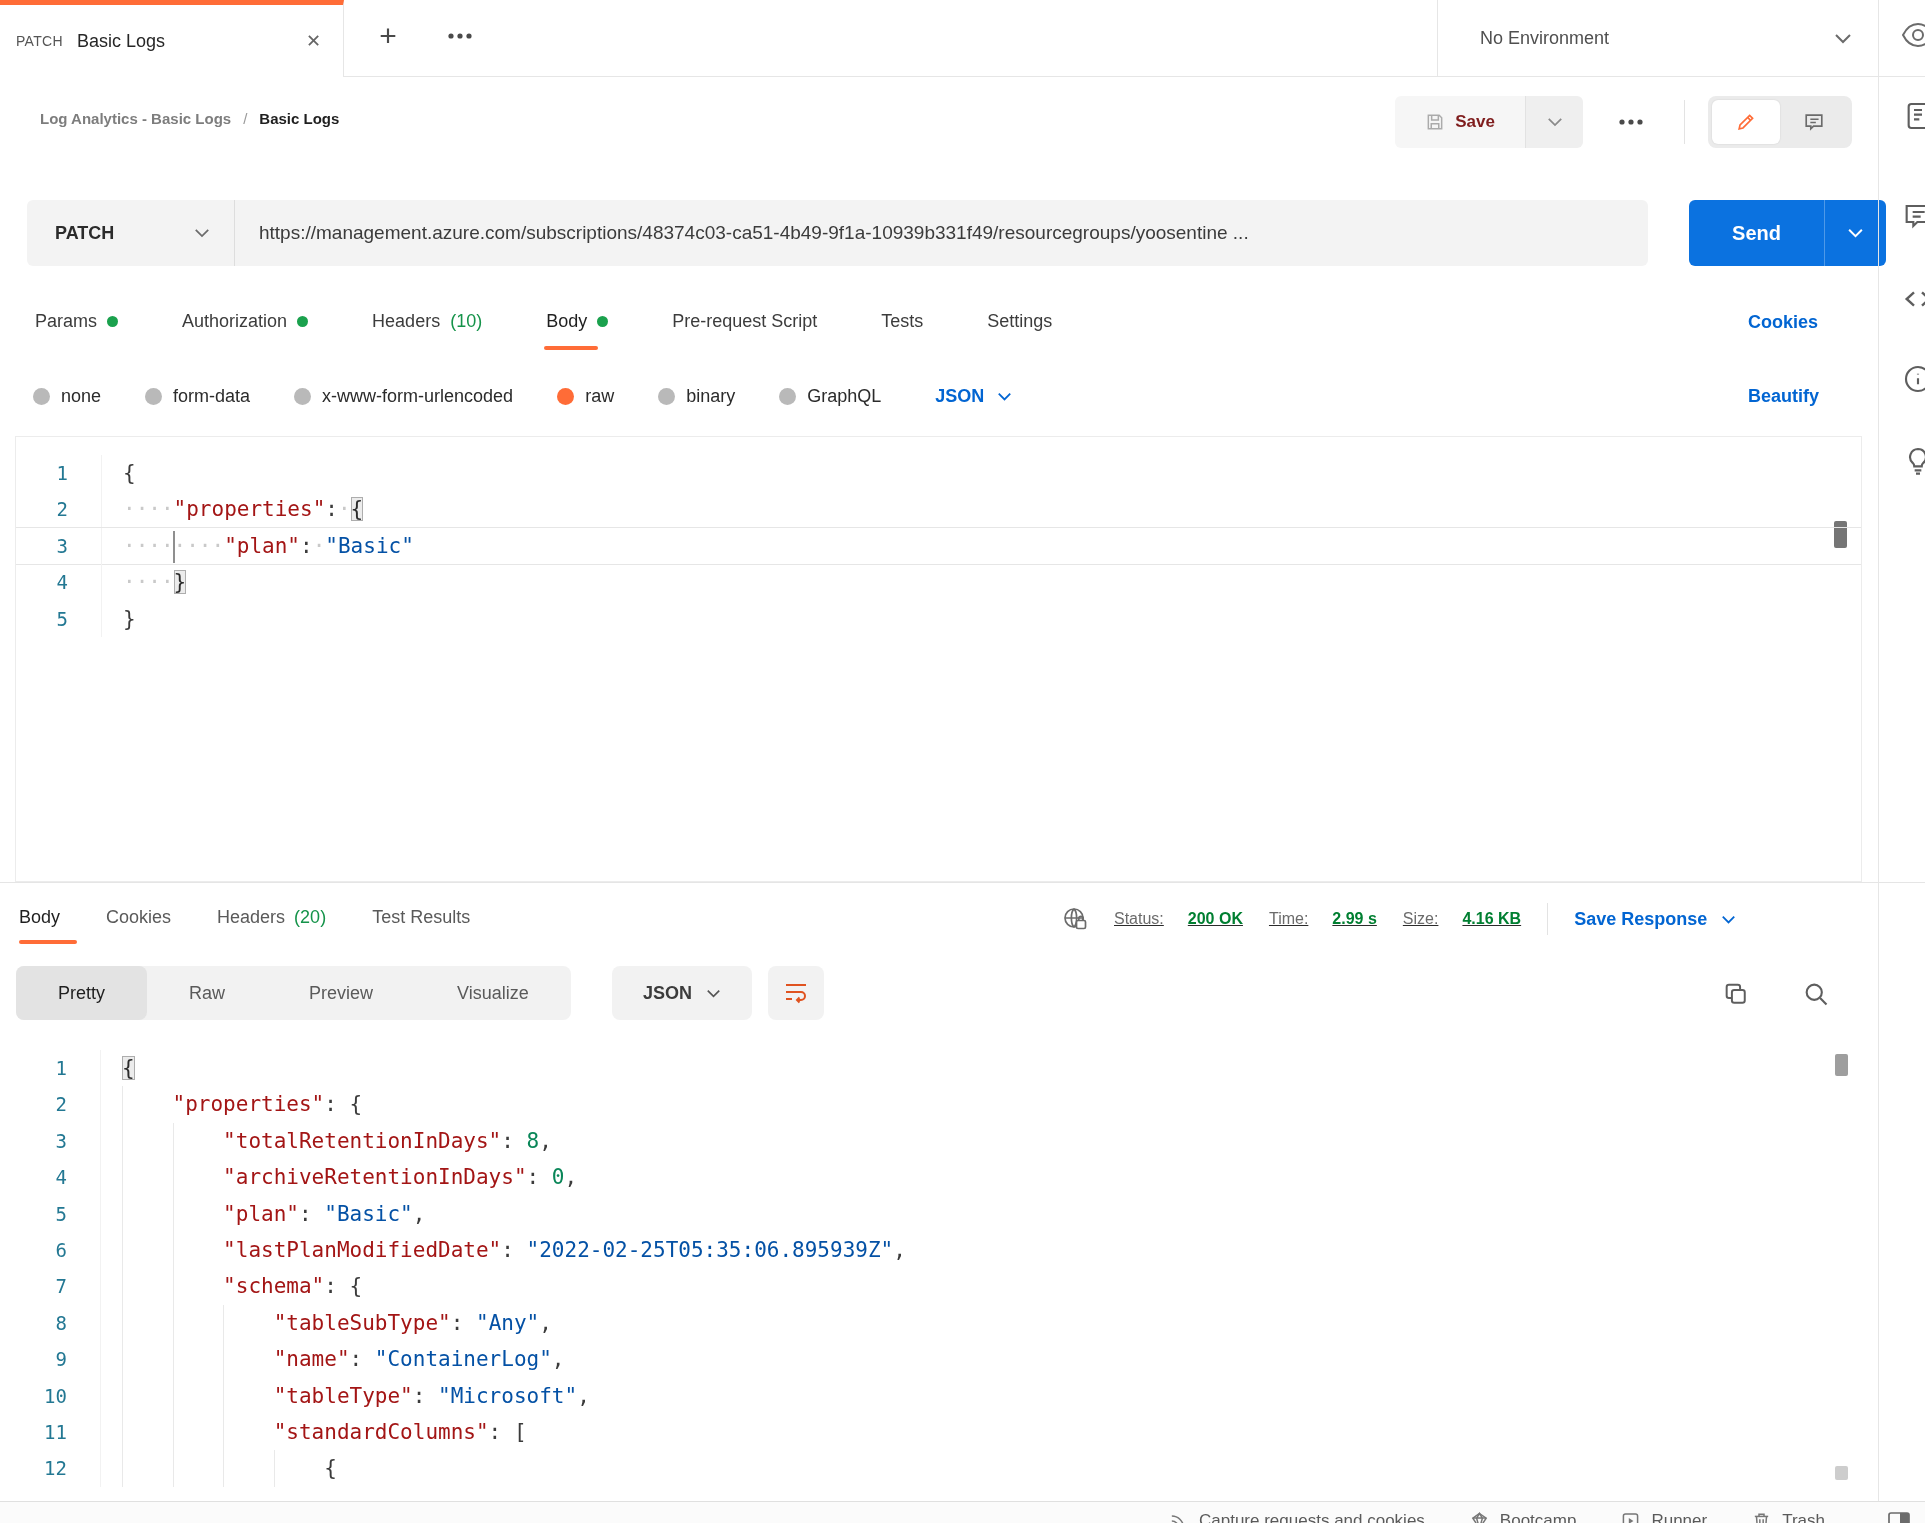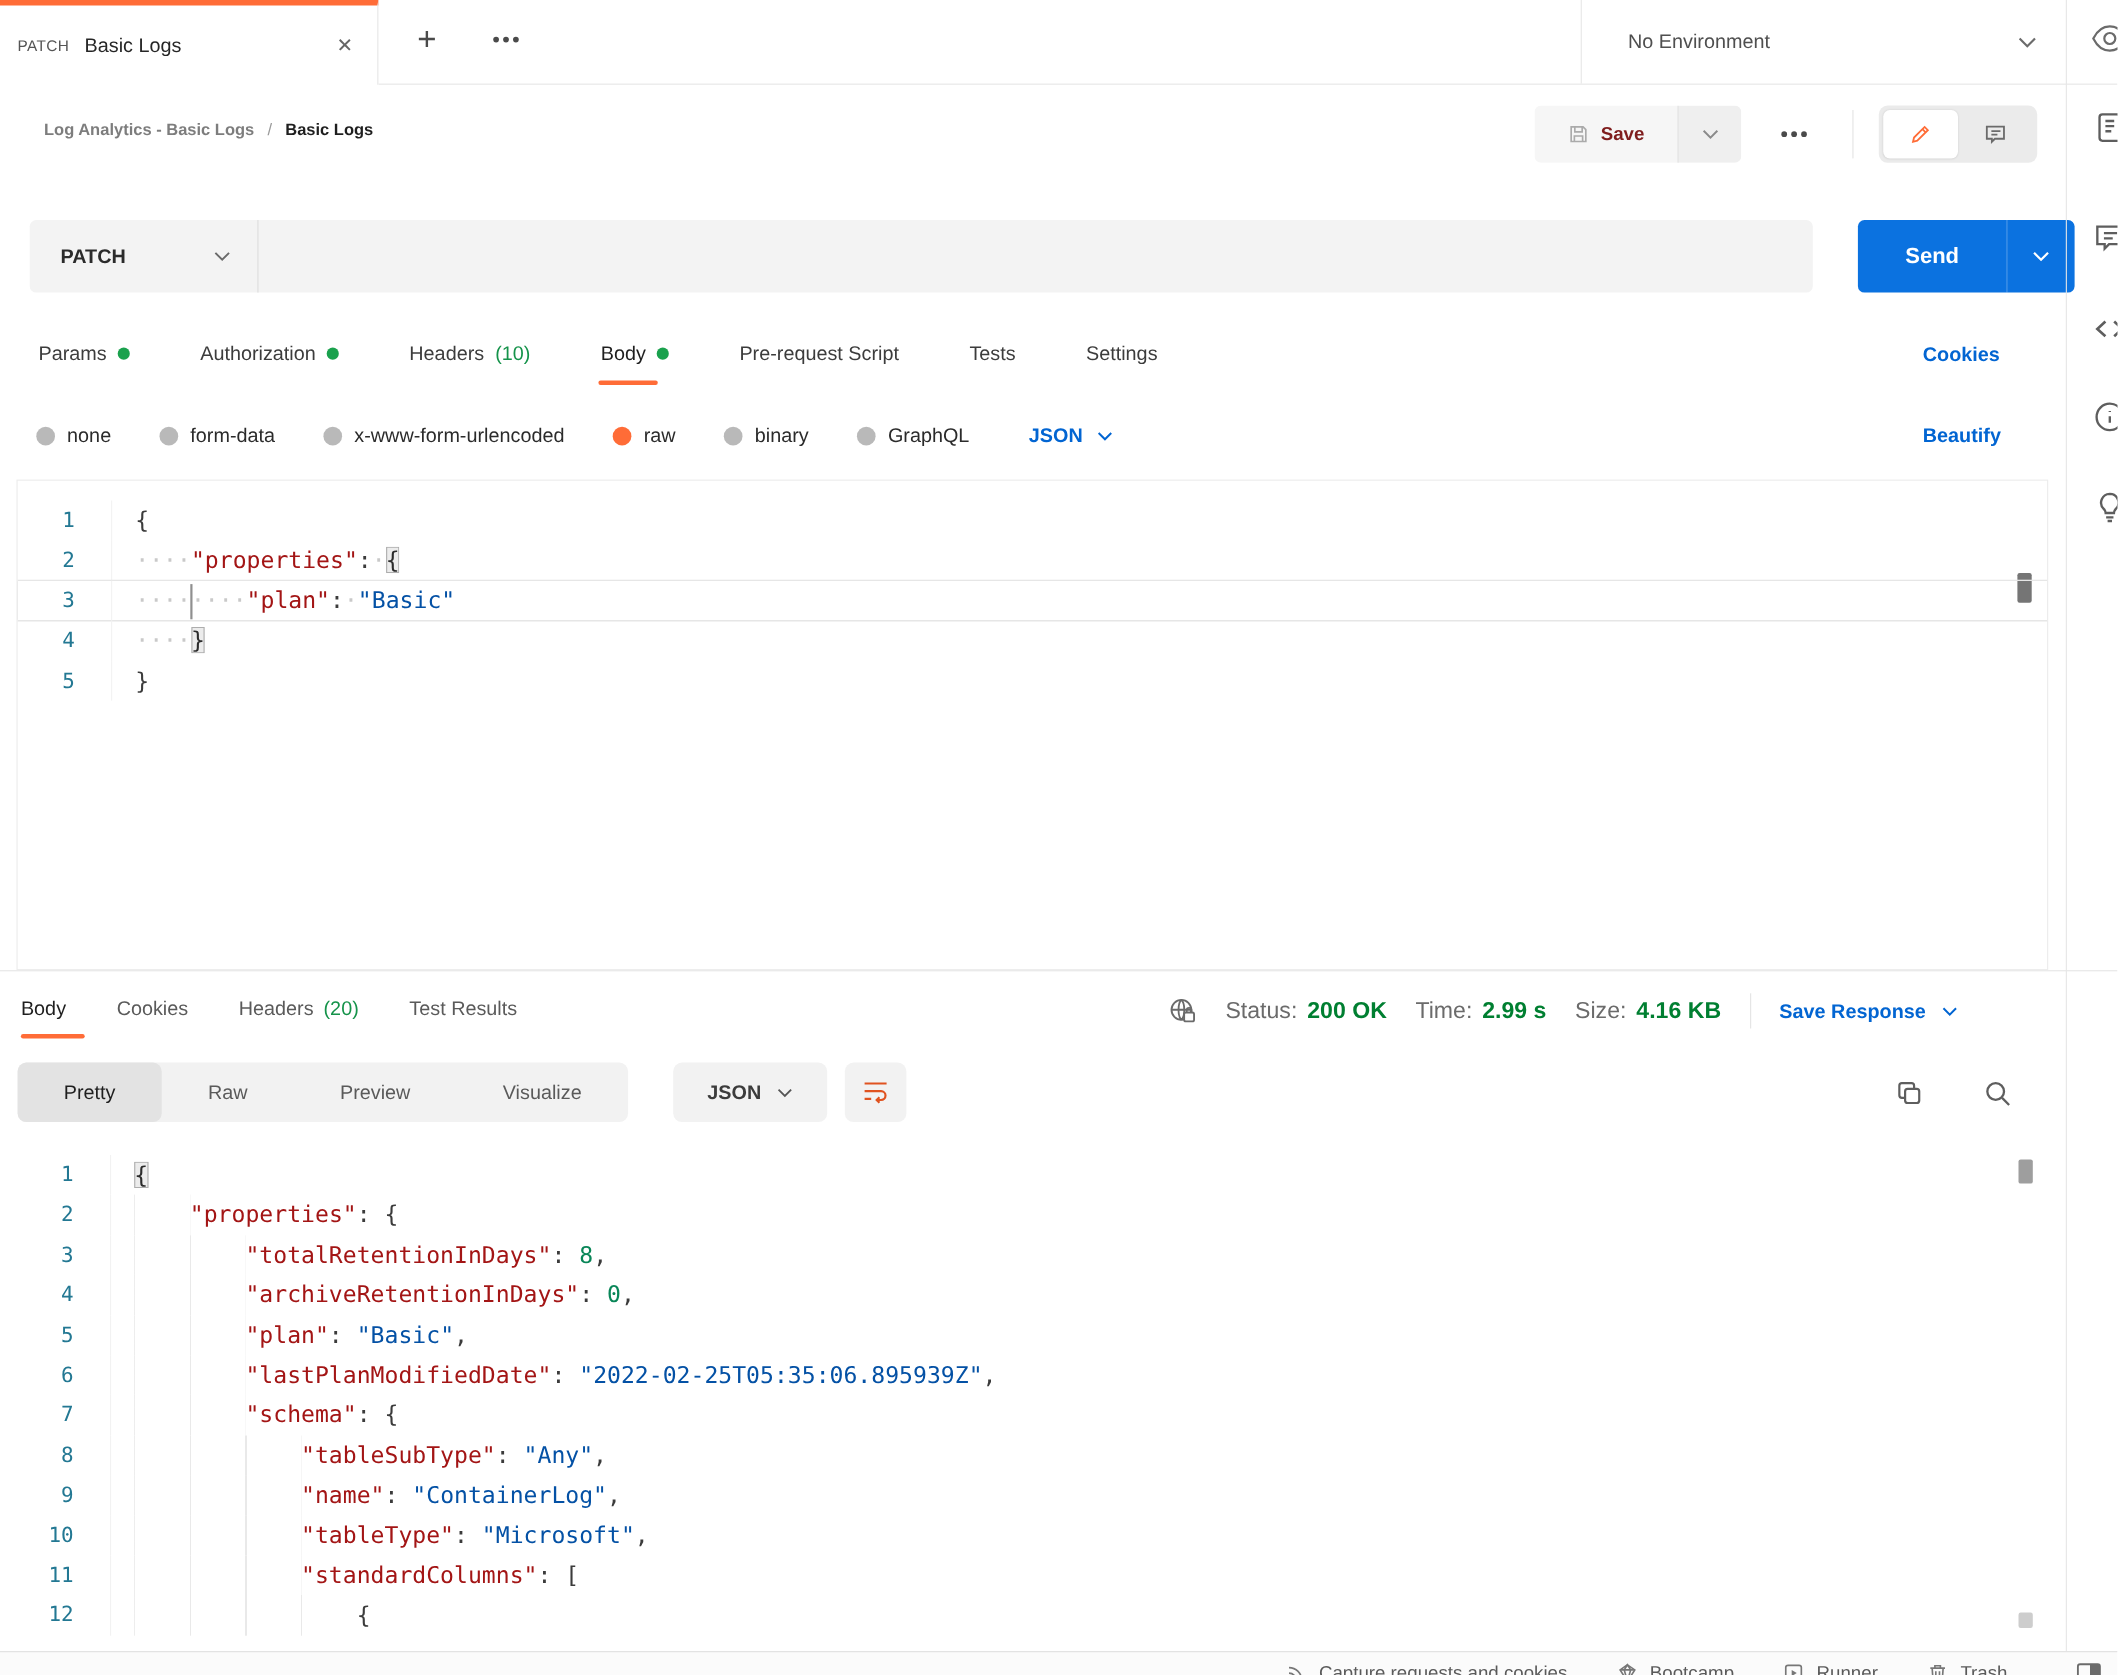"https://management.azure.com/subscriptio" div.url-text { html: none -> <div>https://management.azure.com/subscriptions/48374c03-ca51-4b49-9f1a-10939b331f49/resourcegroups/yoosentine ...</div> }
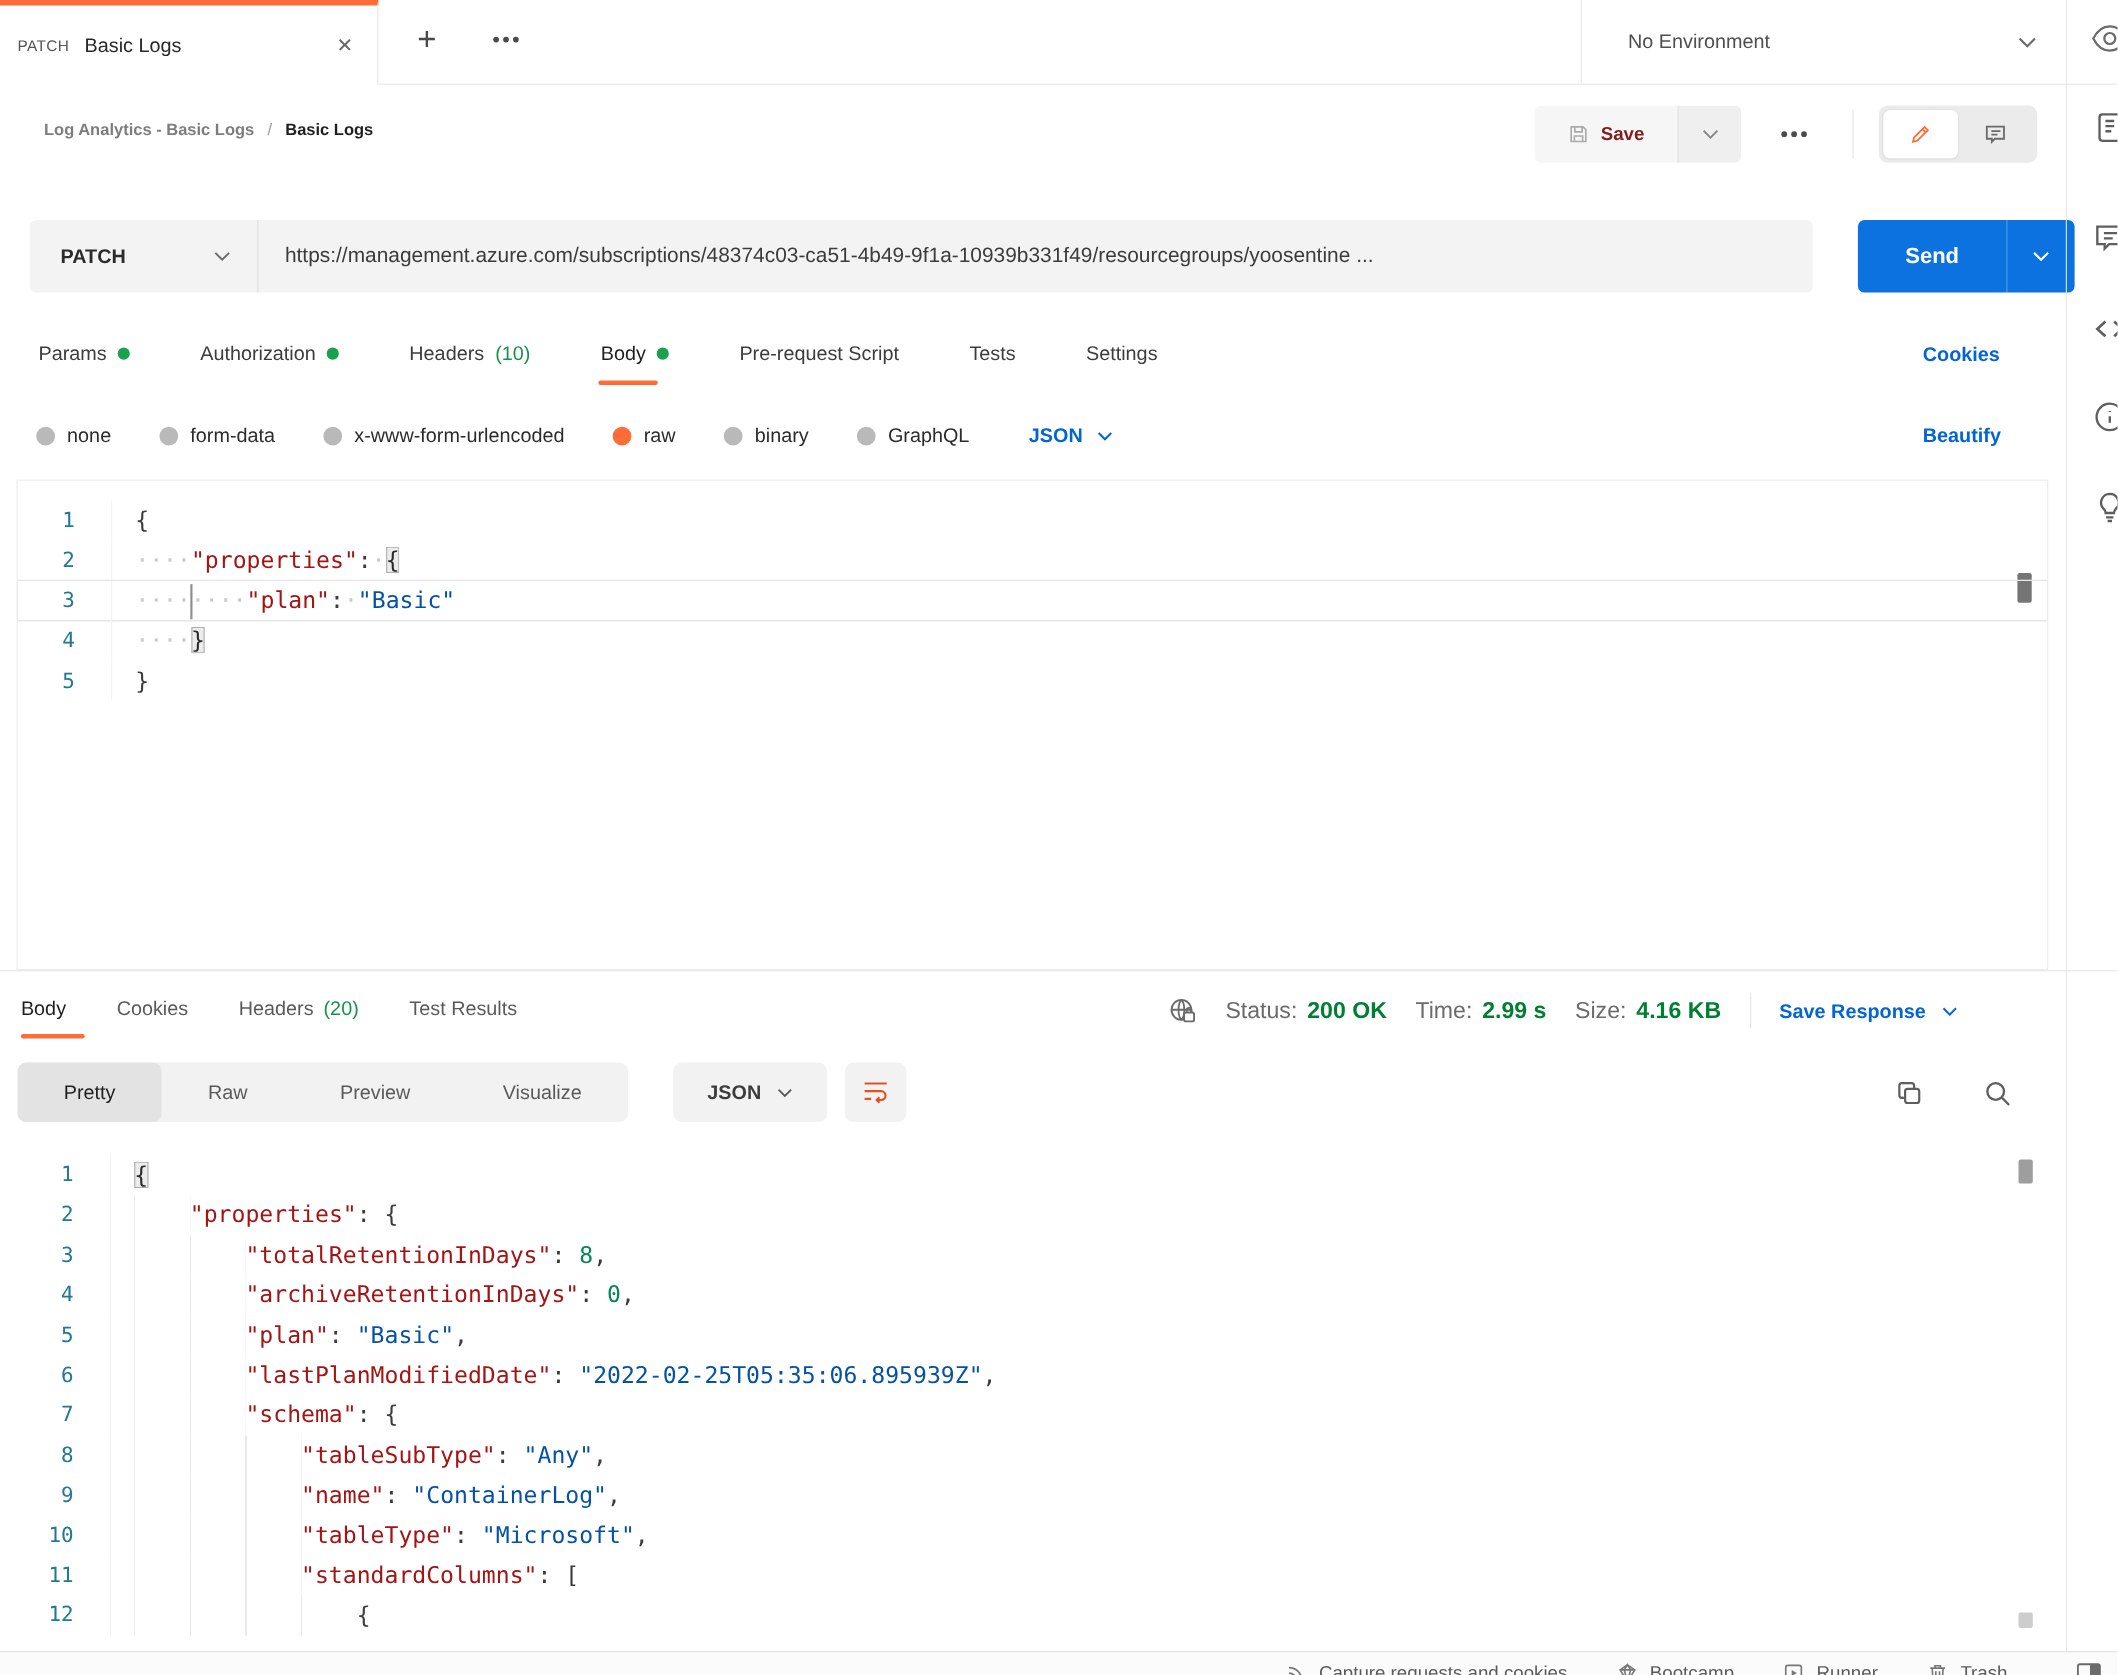"Status:" .meta-pair { font-size: 21px -> 16px; gap: 9px -> 24px; text-decoration: none -> underline }
